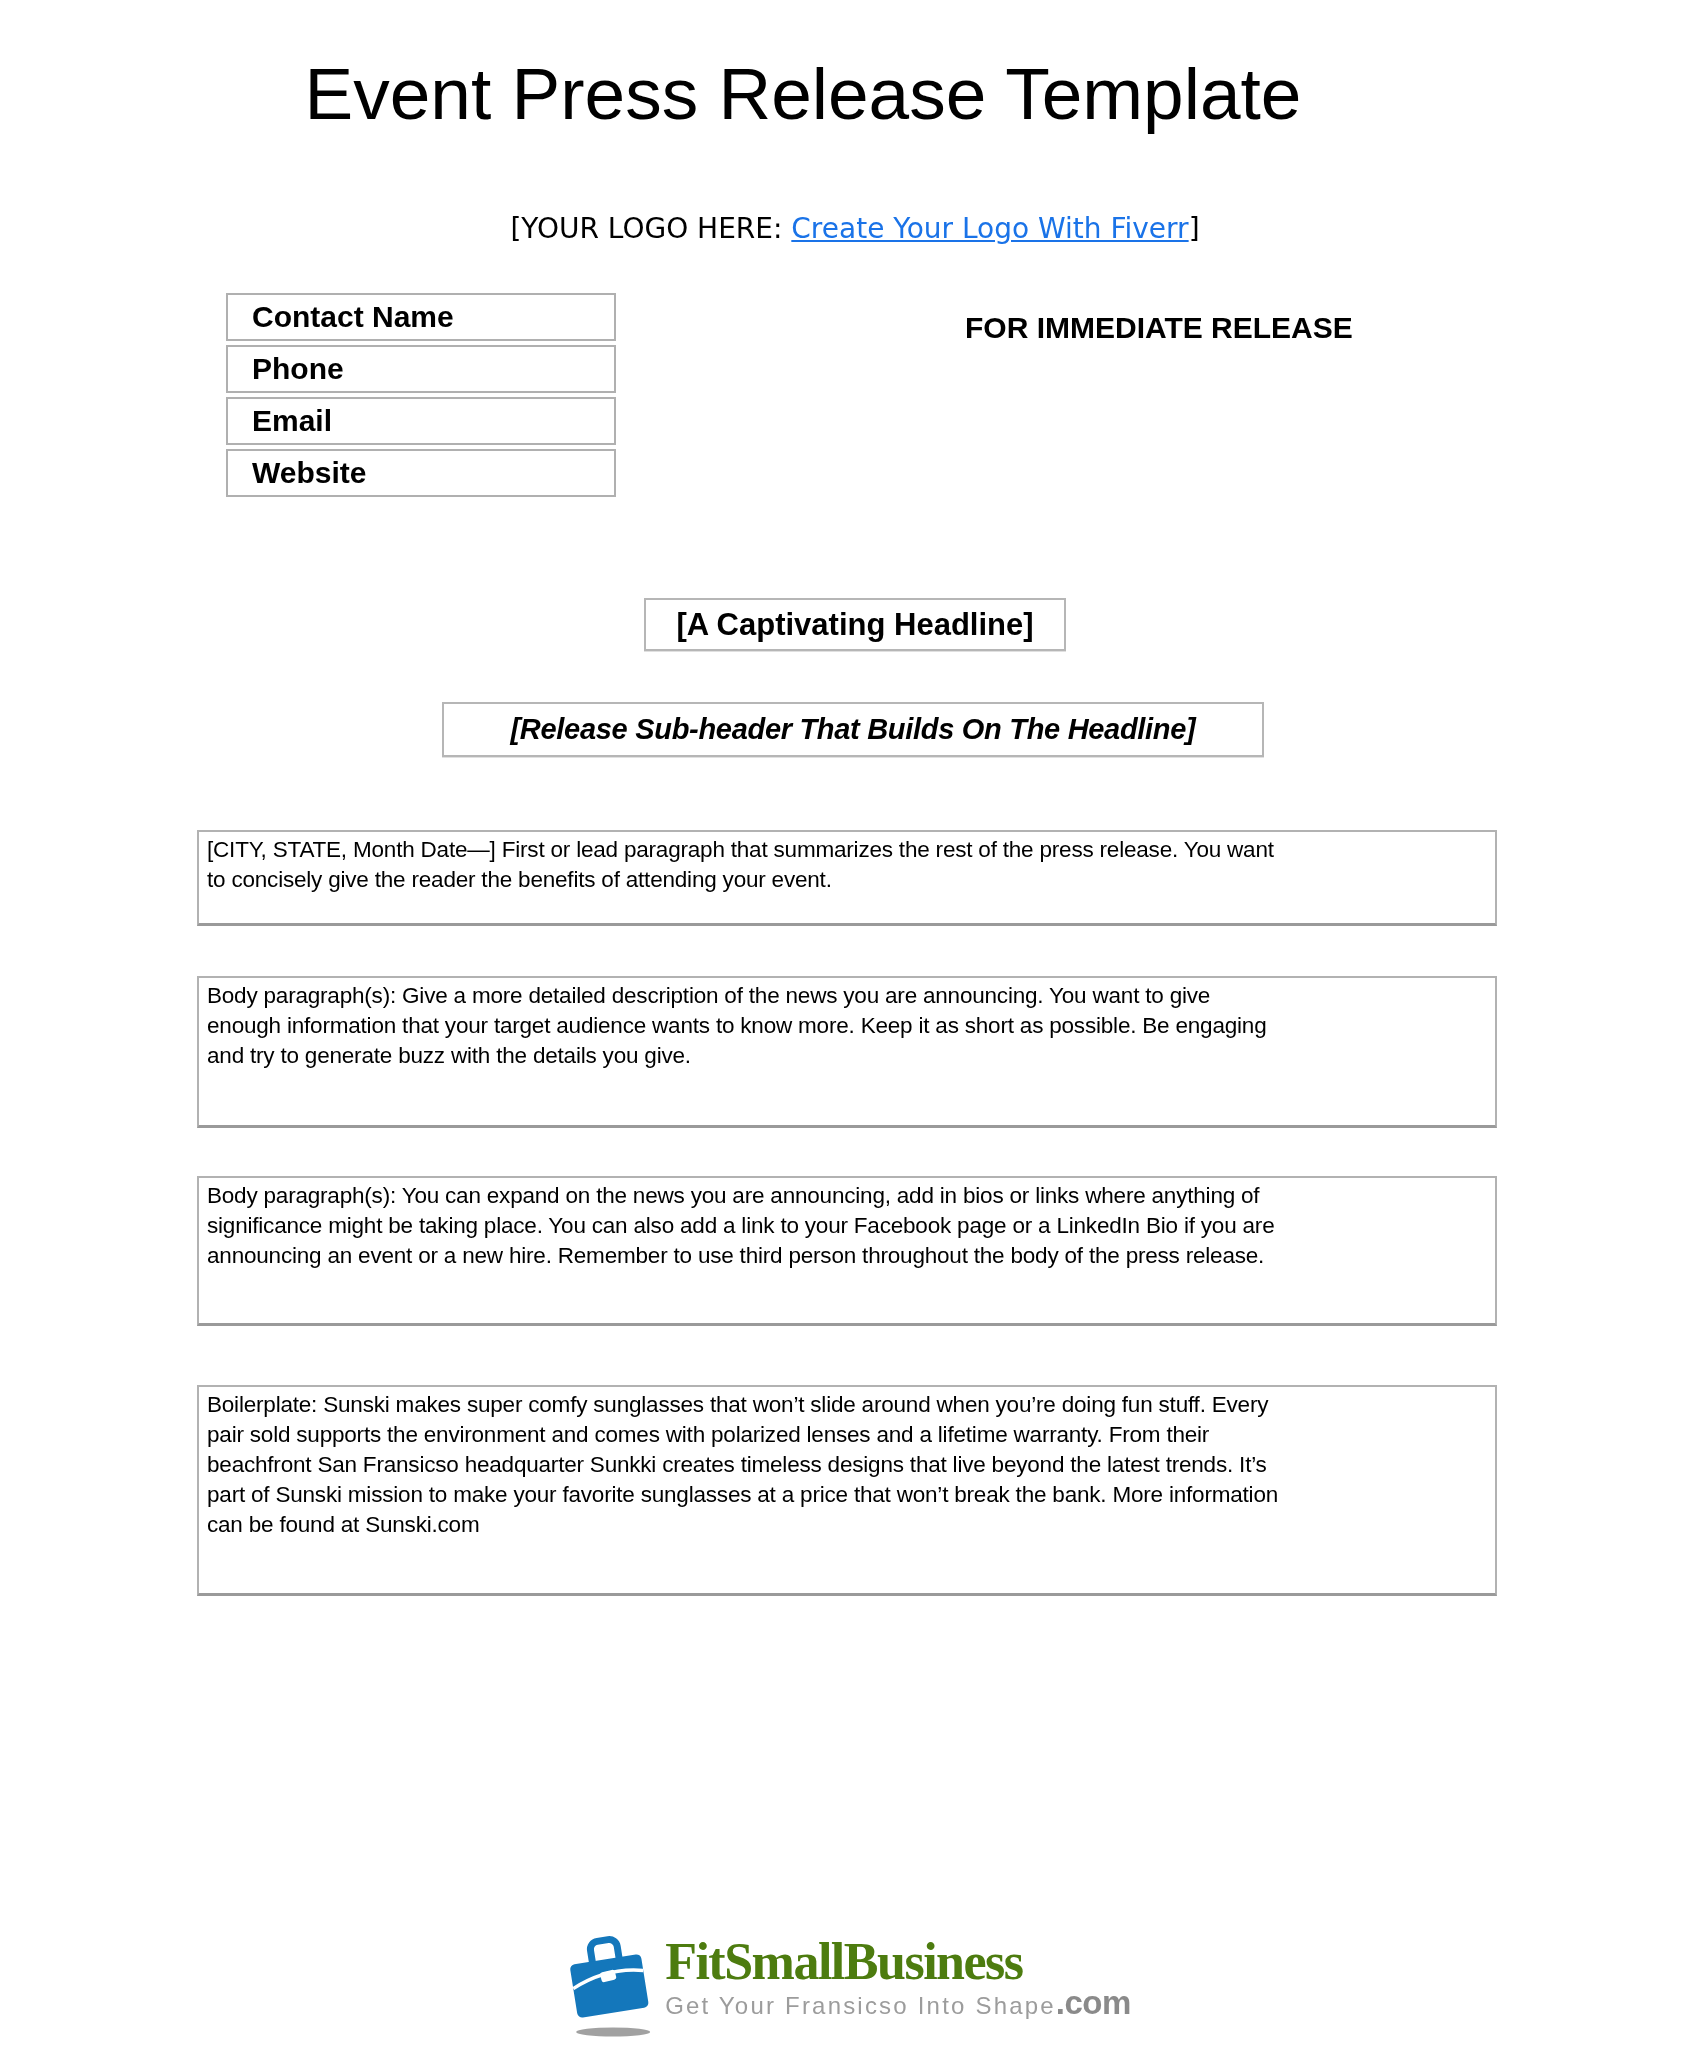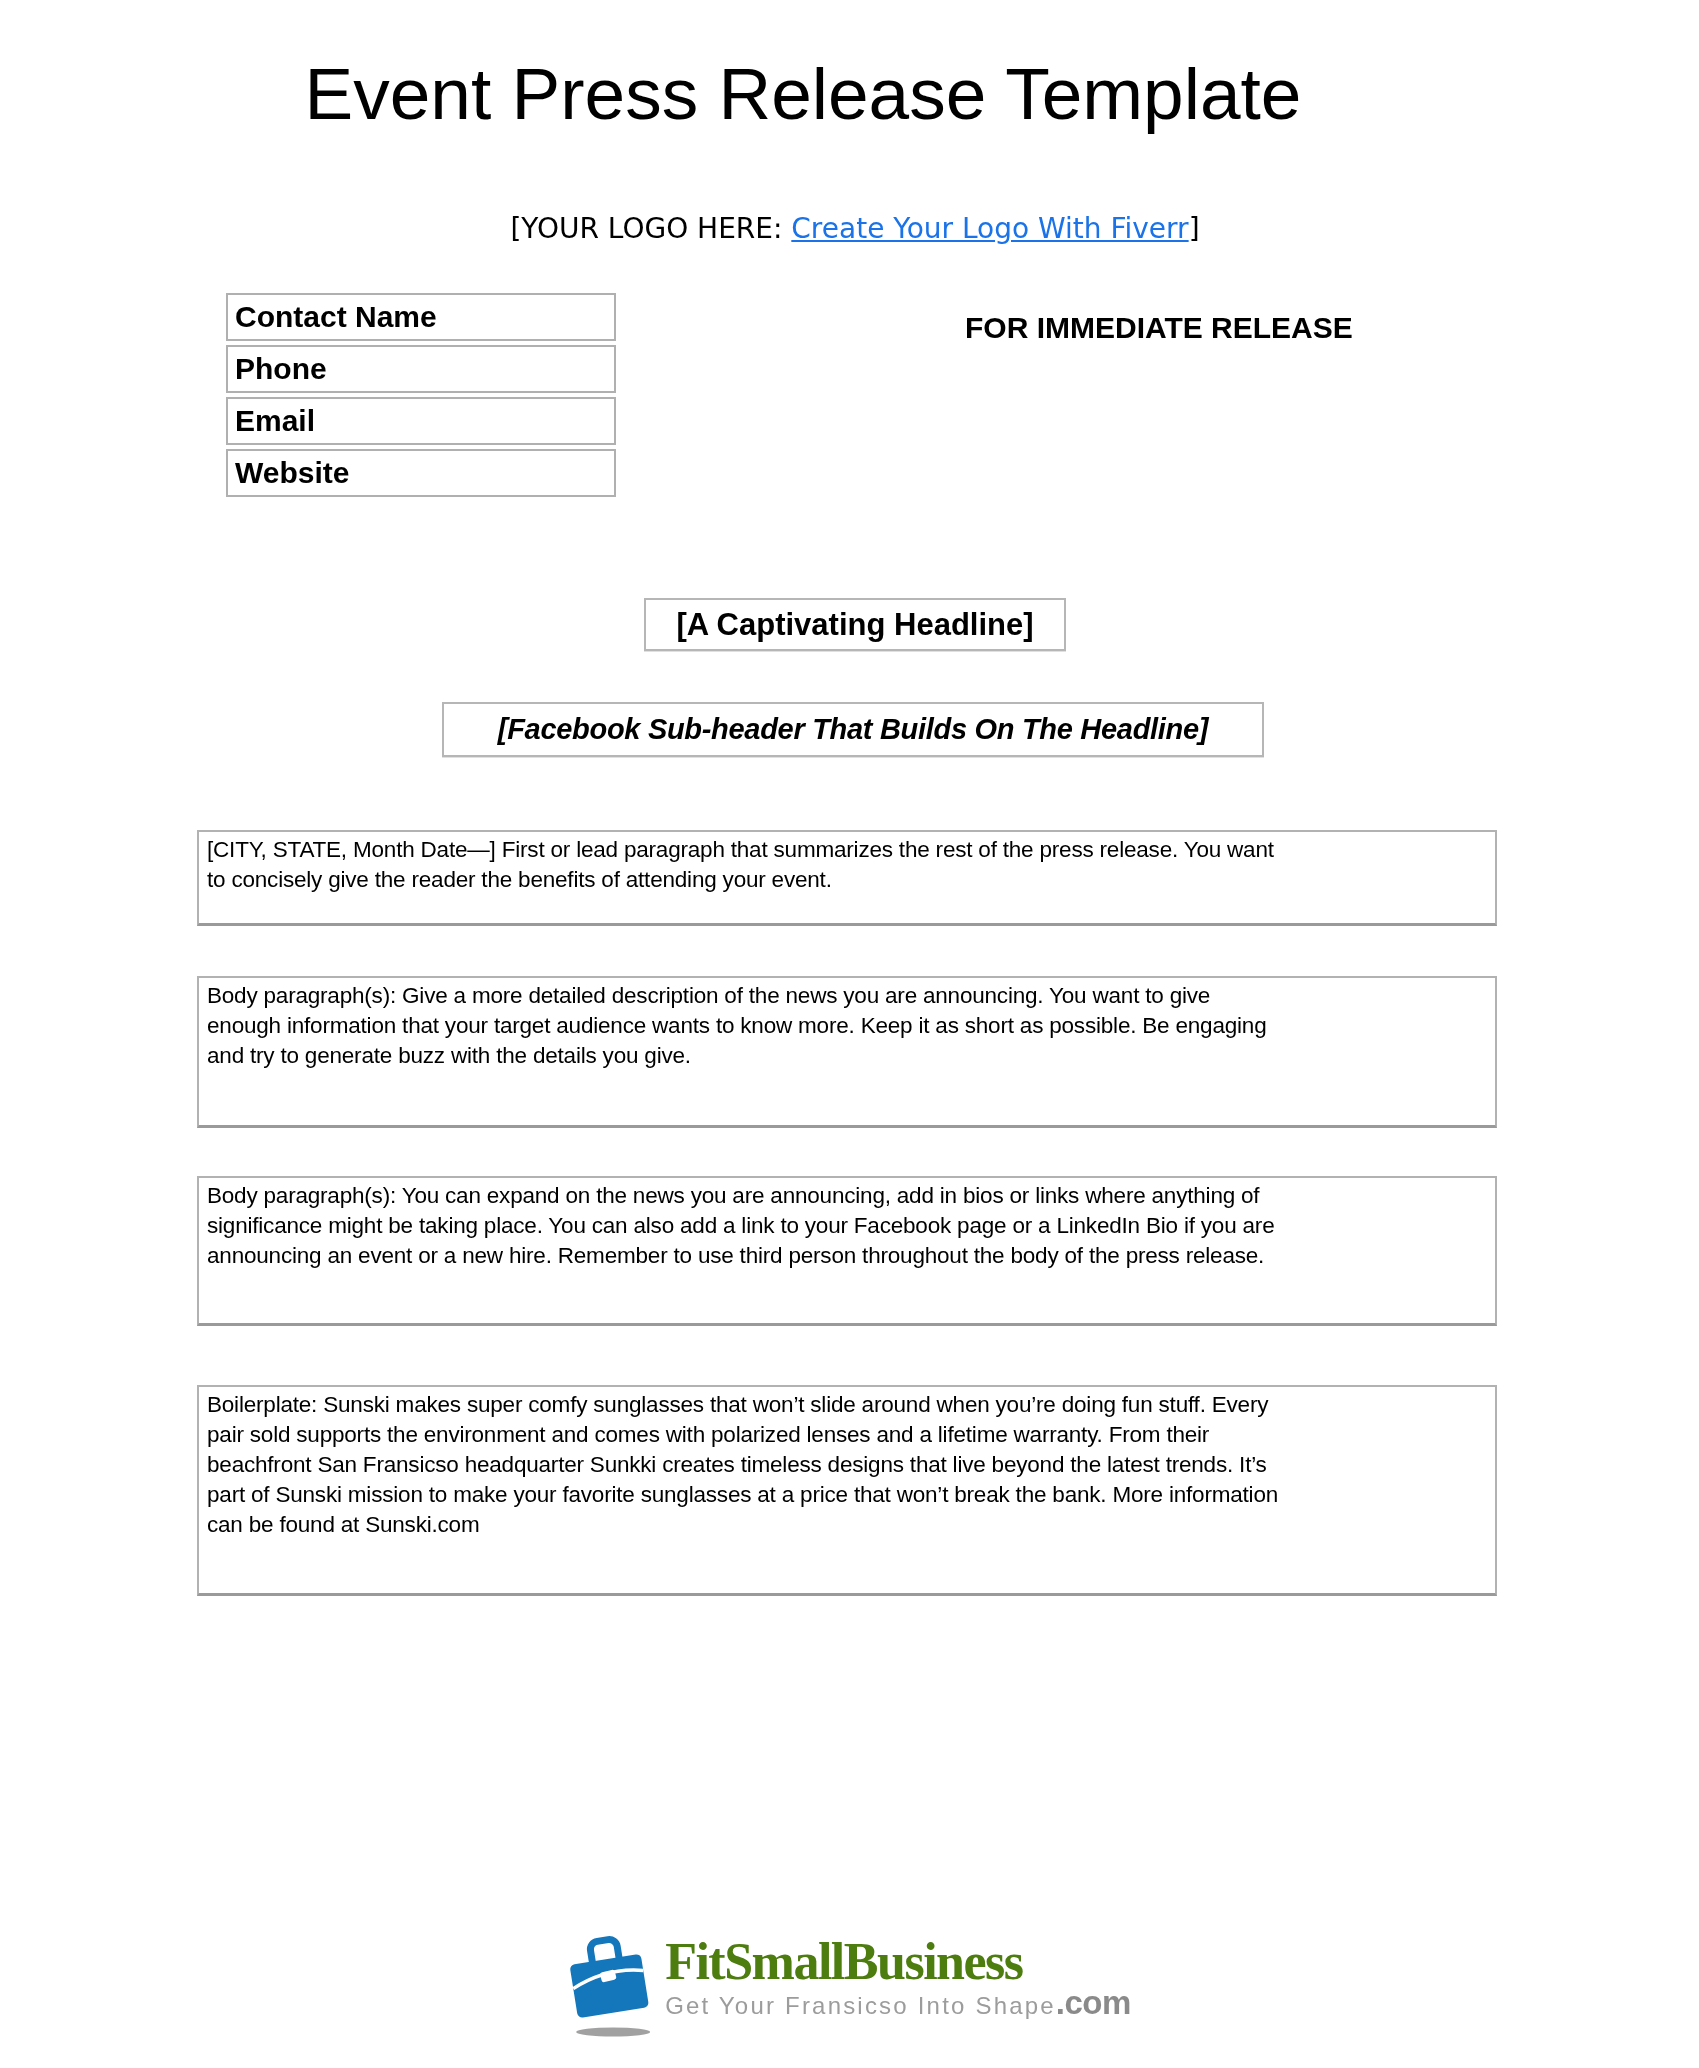"Contact Name" .contact-box { padding-left: 7px -> 24px }
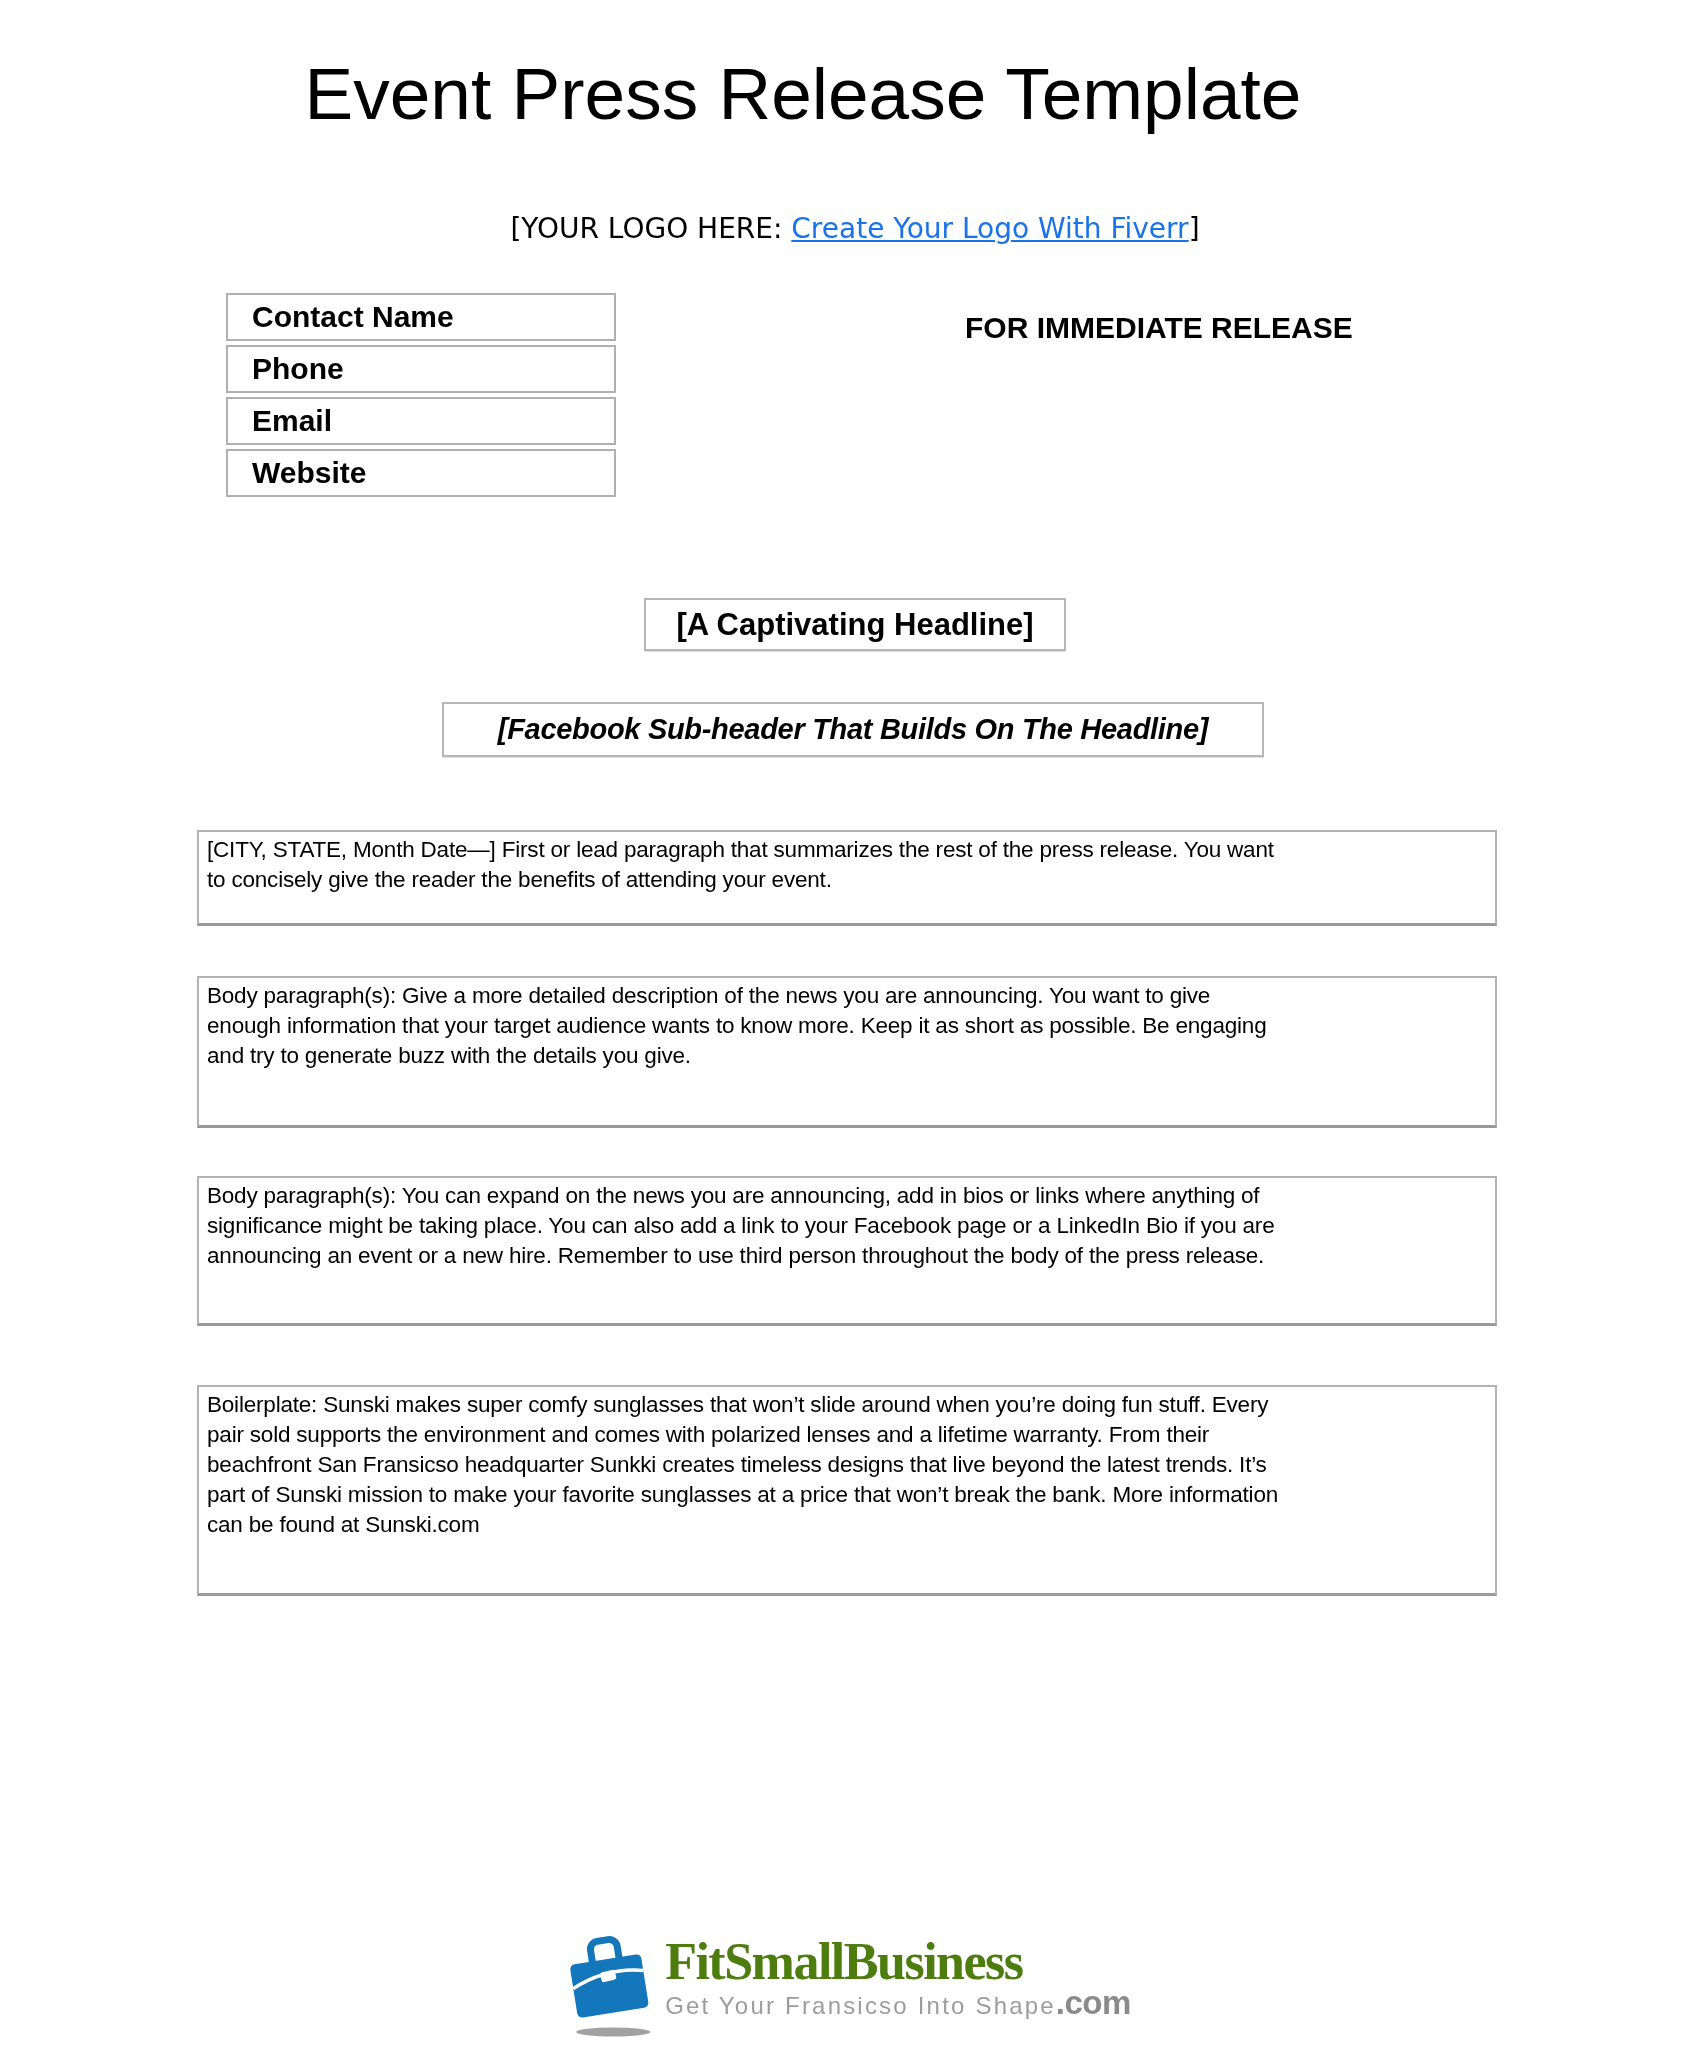"[Facebook Sub-header That Builds On" span { text: Facebook -> Release }
